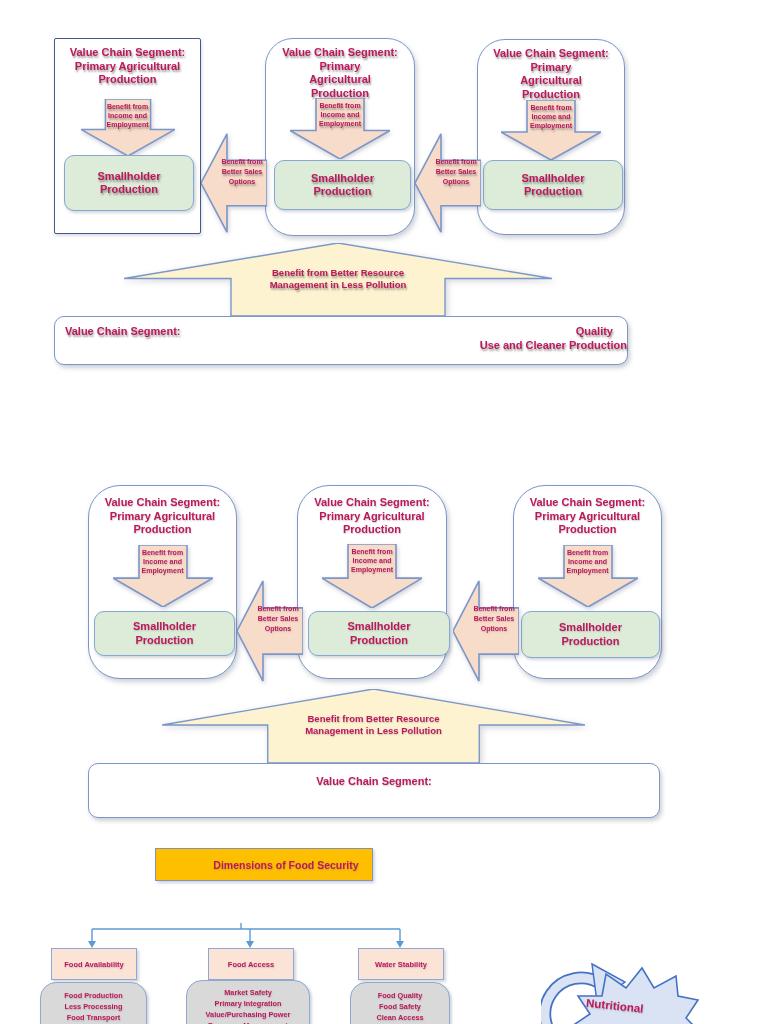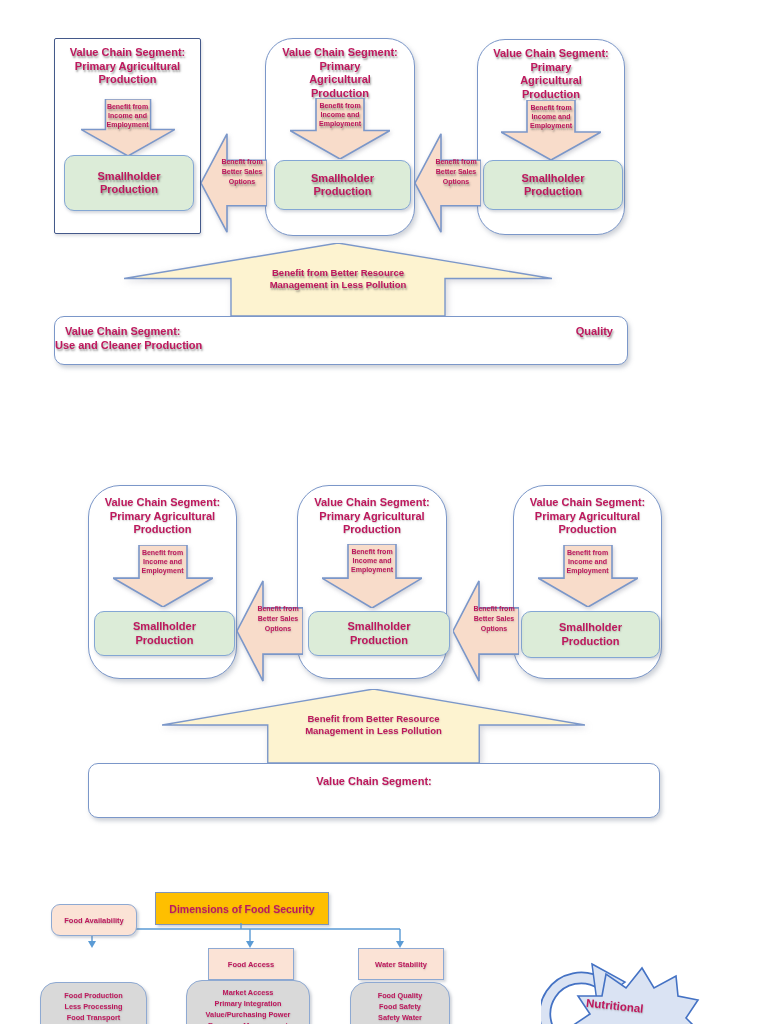"Use and Cleaner Production" .footer-center { text-align: left -> right }
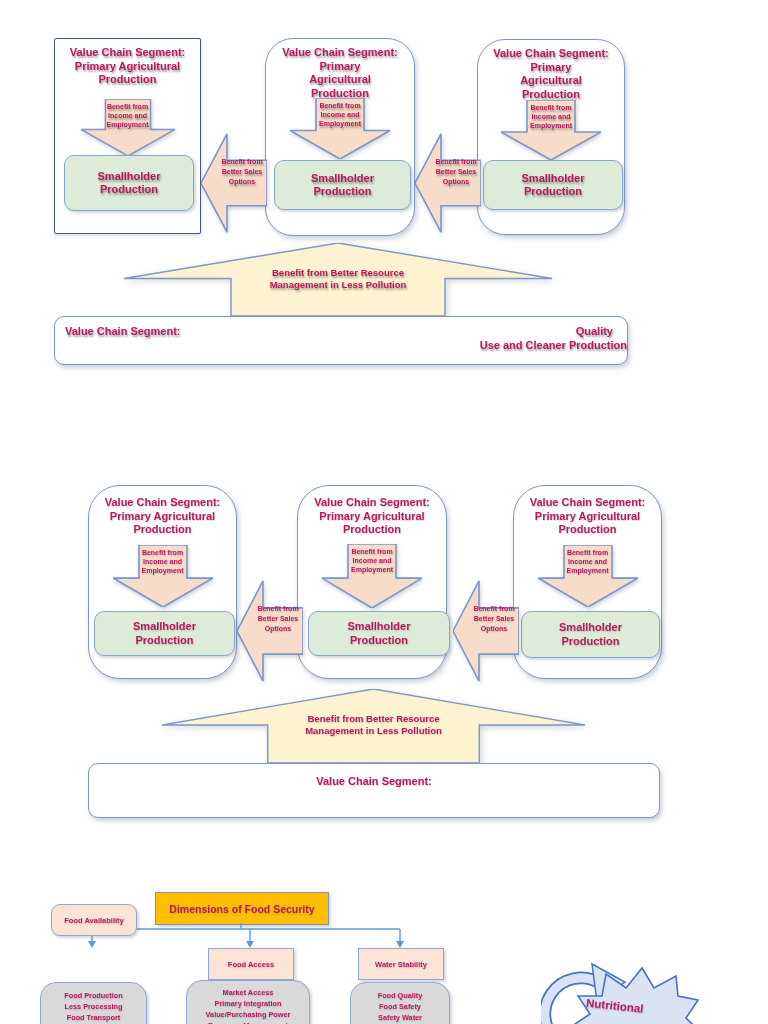"Dimensions of Food Security" div.orange-box { padding-left: none -> 44px; top: 892px -> 848px }
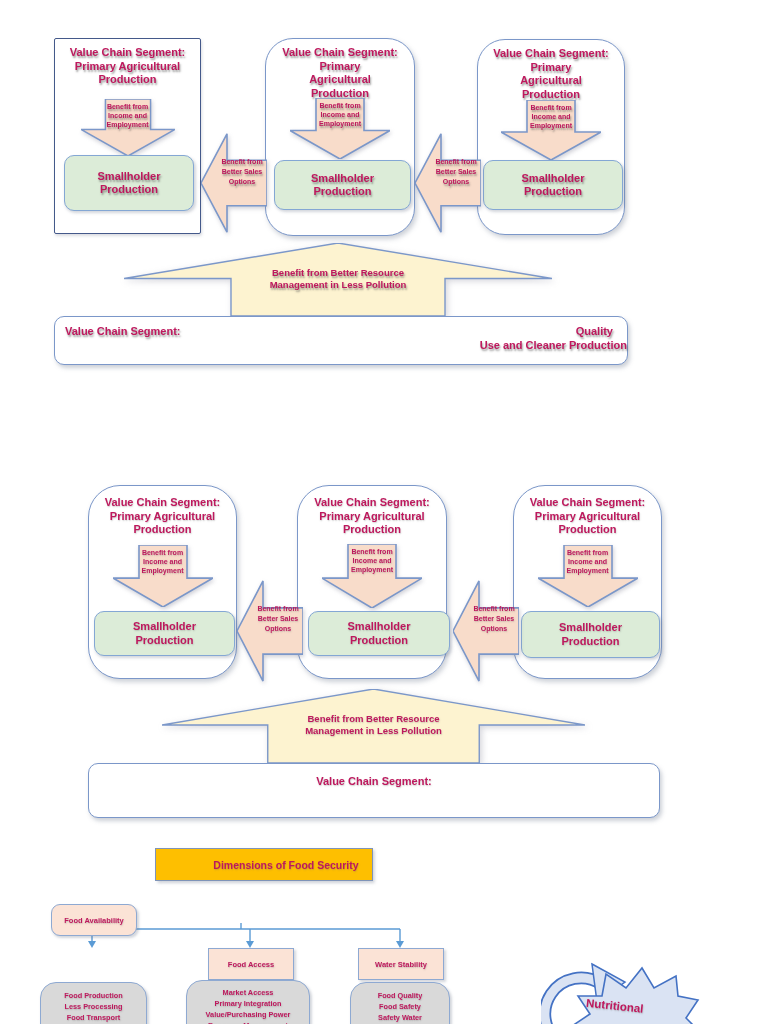"Food Availability" div.pink-box { border-radius: 9px -> none; top: 904px -> 948px }
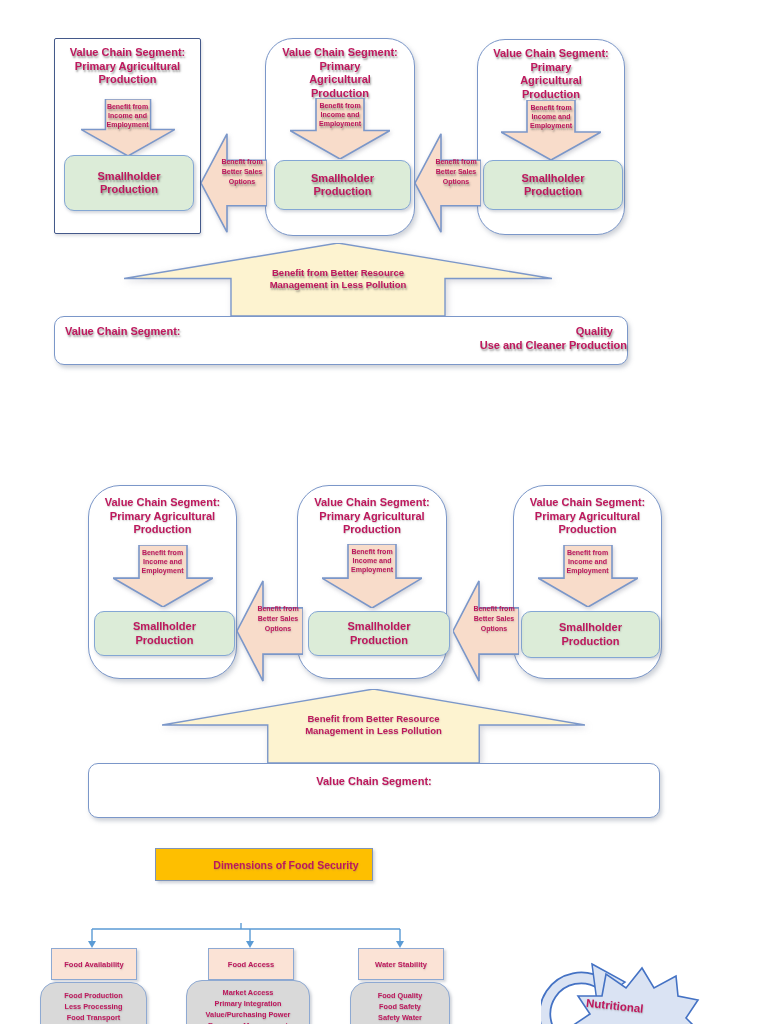"Market Access" span.item { text: Access -> Safety }
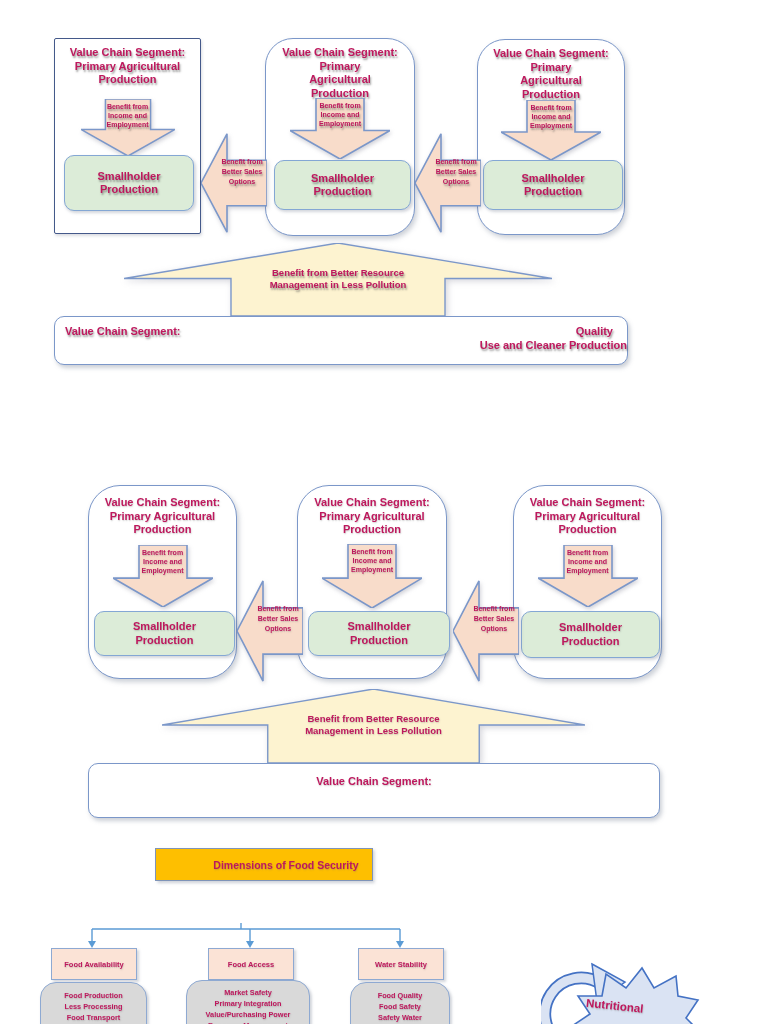"Safety Water" span.item { text: Safety Water -> Clean Access }
